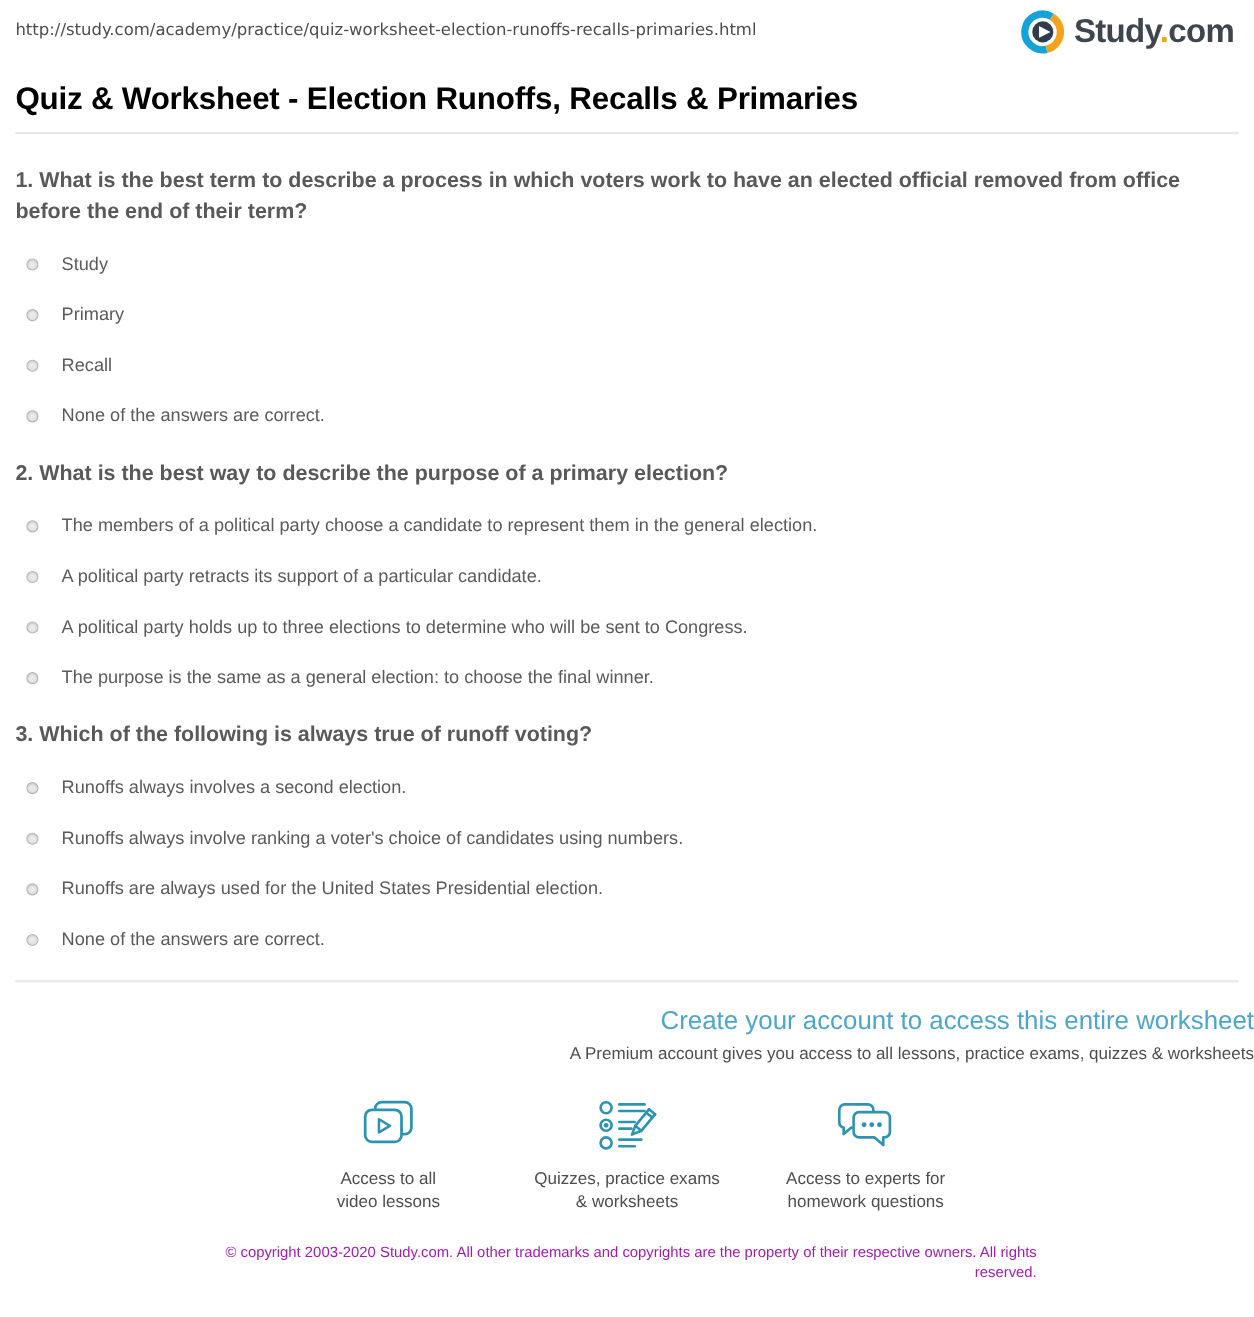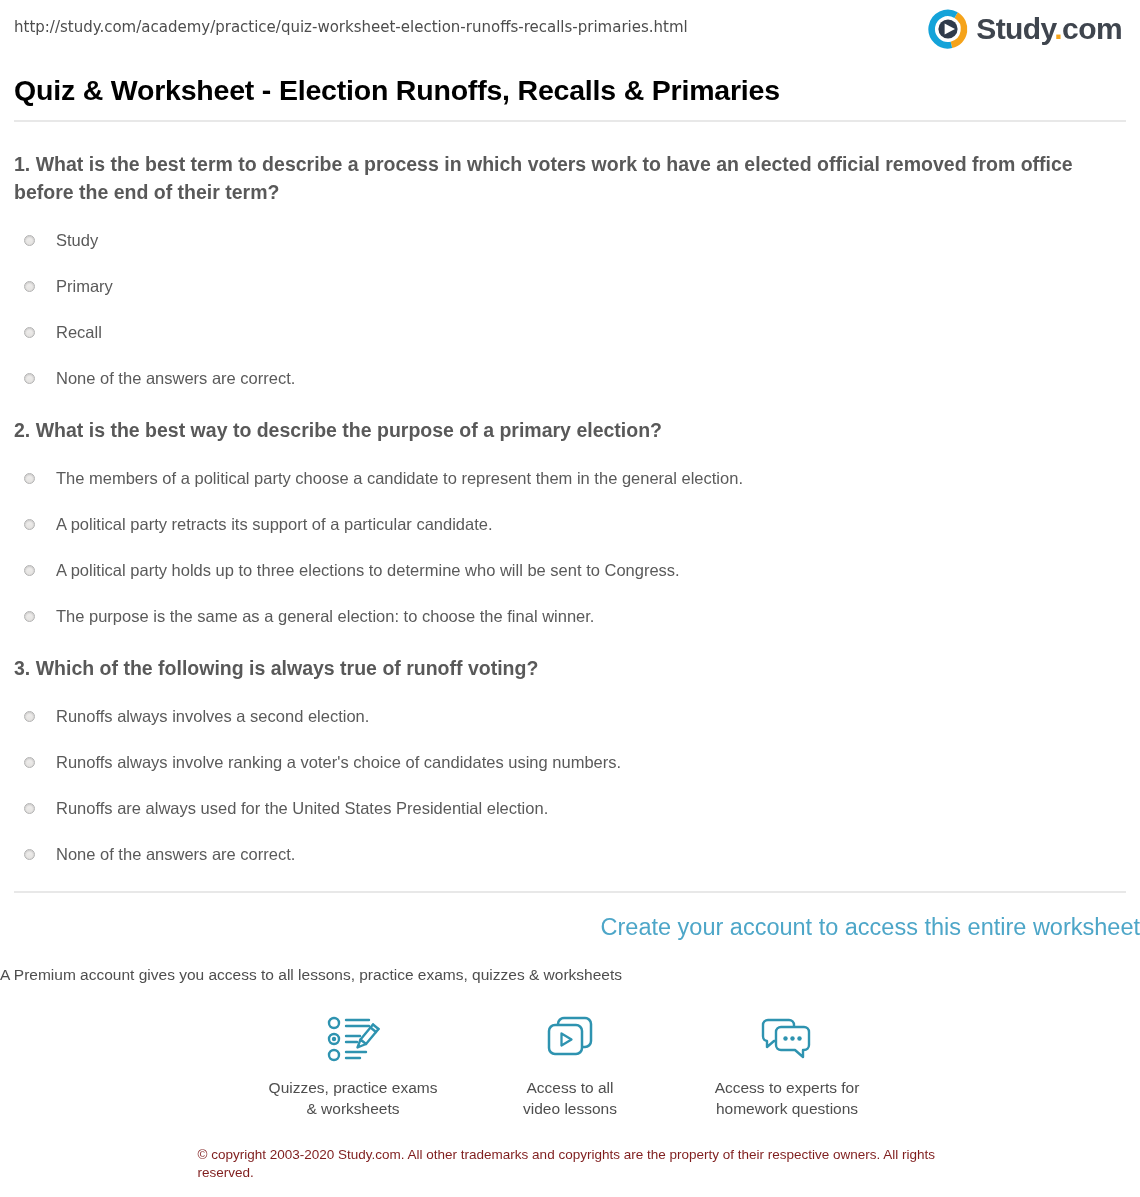"A Premium account gives you" .cta-sub { margin-top: 25px -> 9px; text-align: left -> right }
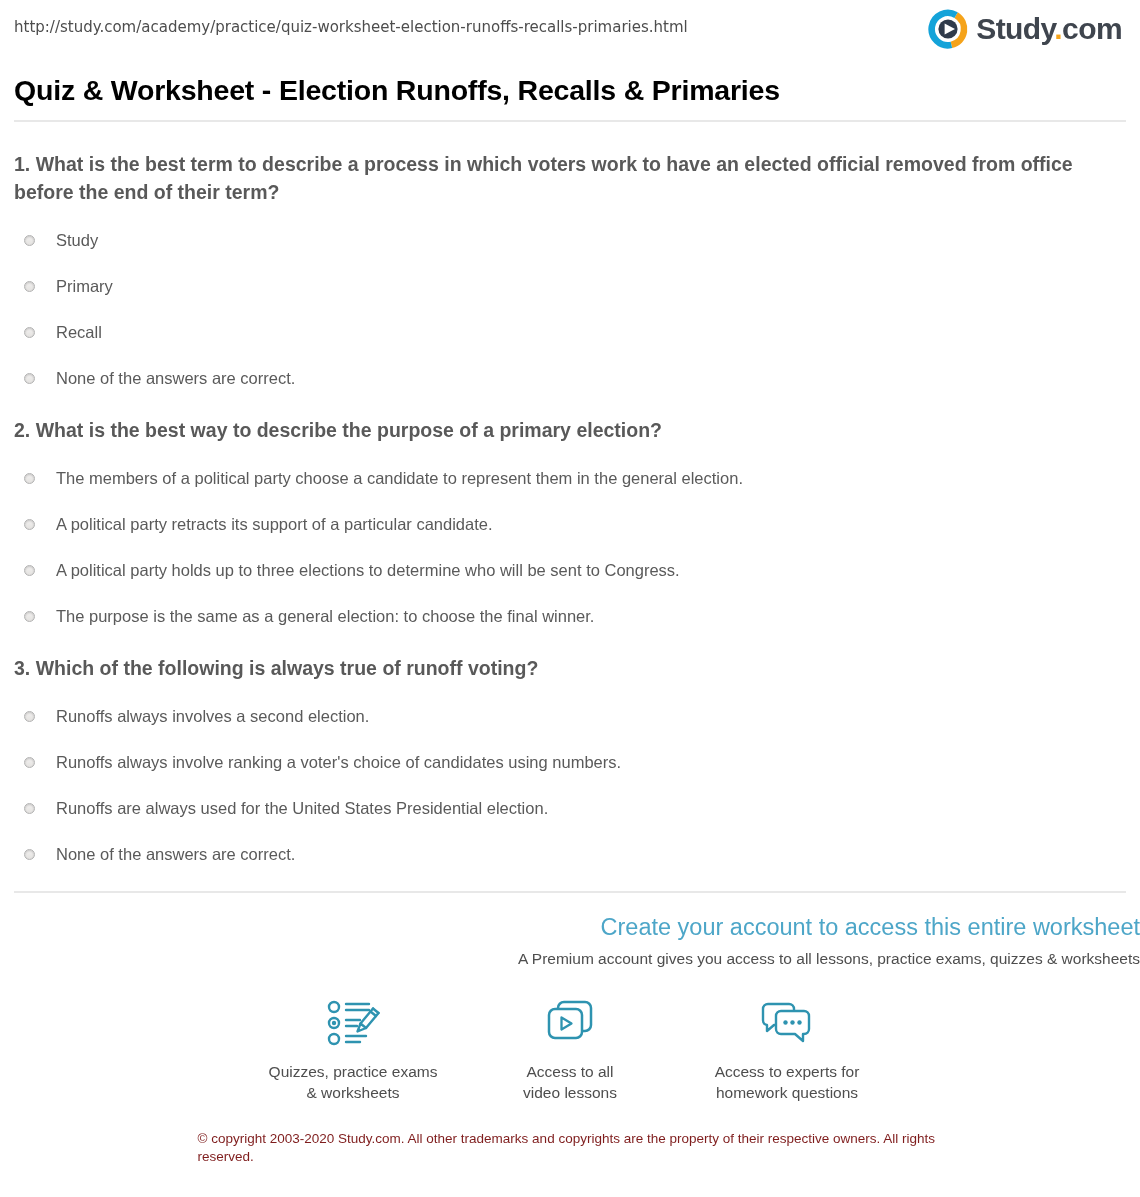"Quizzes, practice exams" div.feature { order: before "Access to all" -> after "Access to all" }
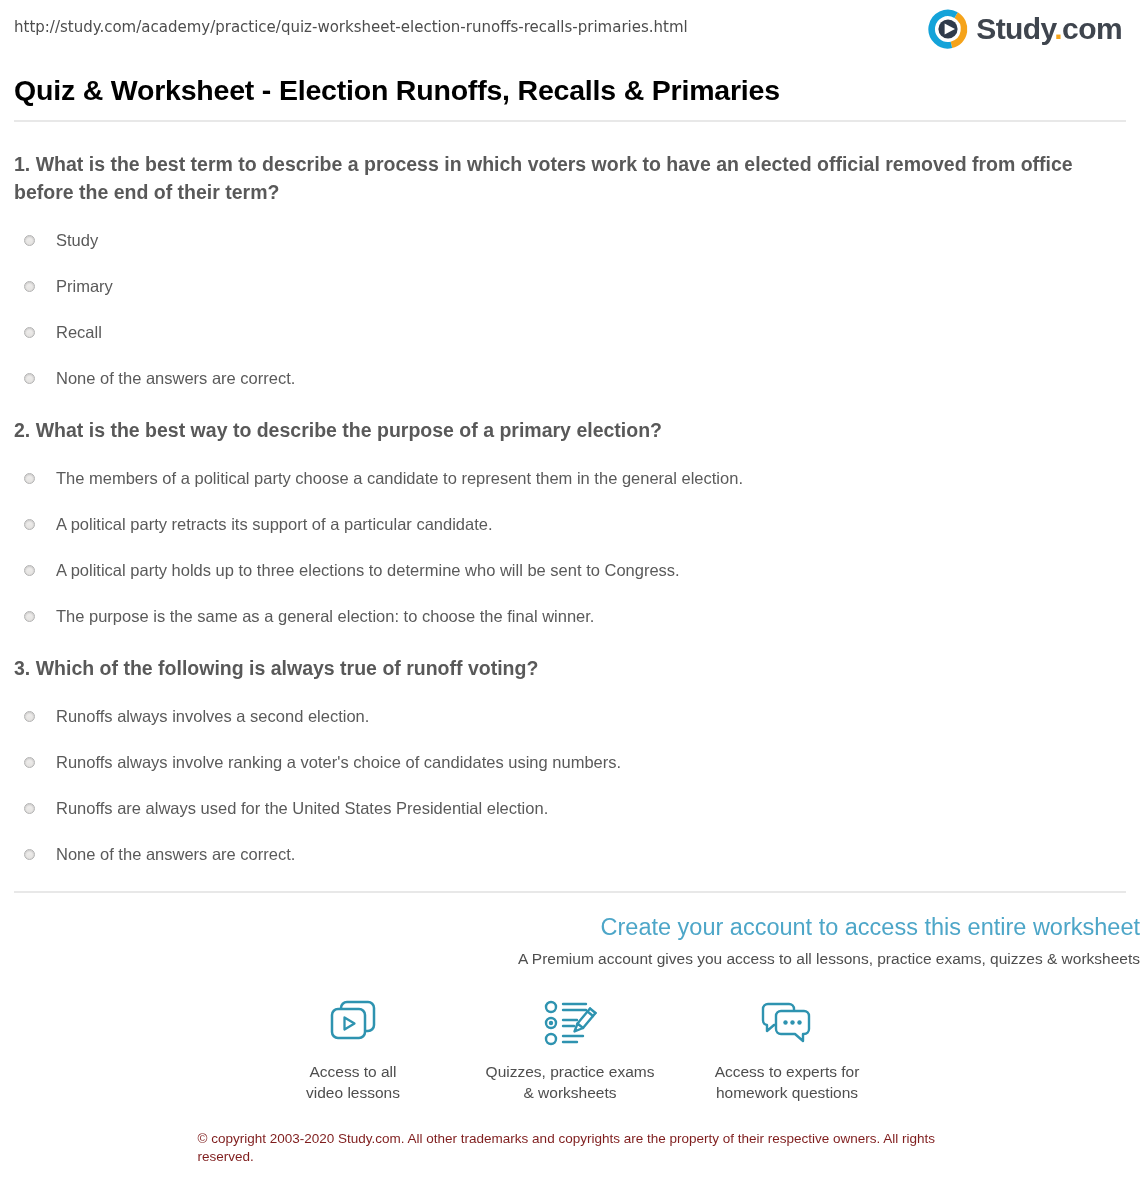"© copyright 2003-2020 Study.com. All" .footer-copy { color: #7f1d1d -> #a21caf; text-align: left -> right }
